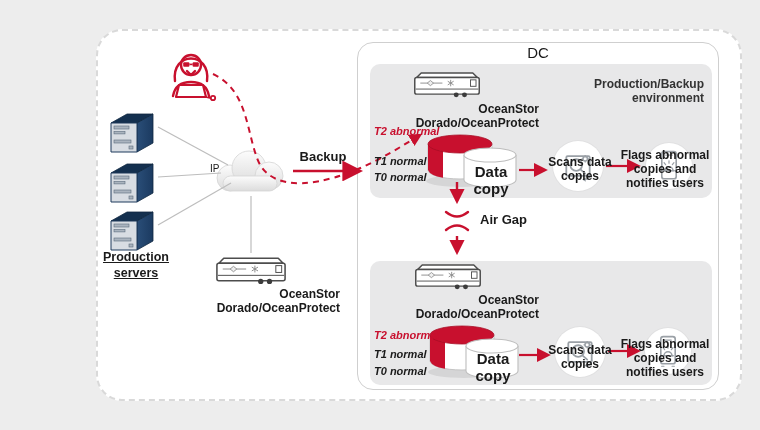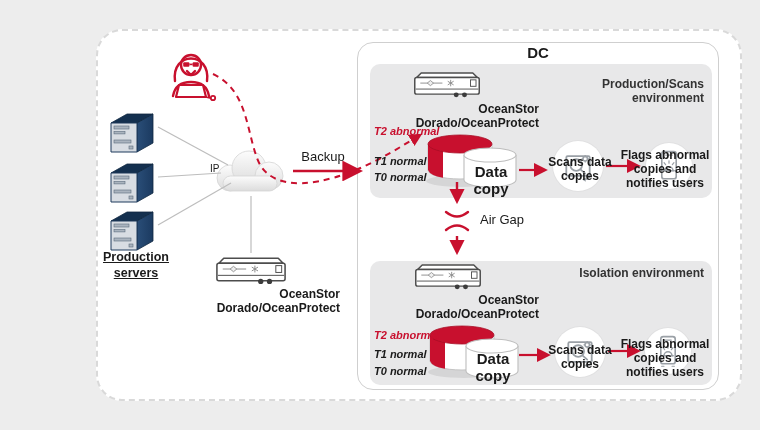"DC" .dc-title { font-weight: 700 -> 400 }
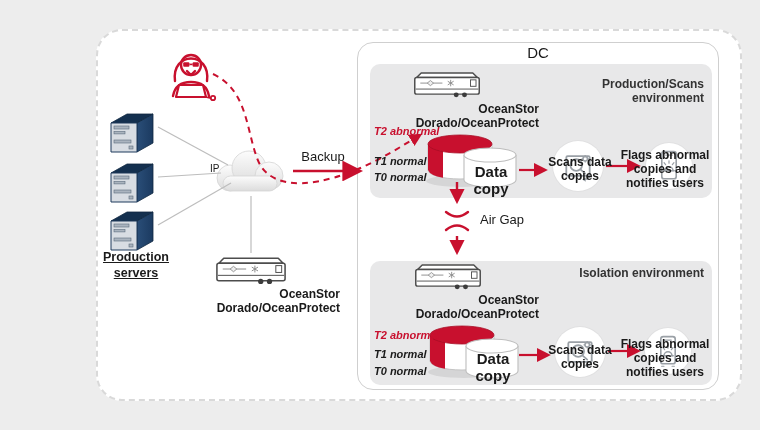"Production/Scans environment" div.abs { text: Production/Scans -> Production/Backup }
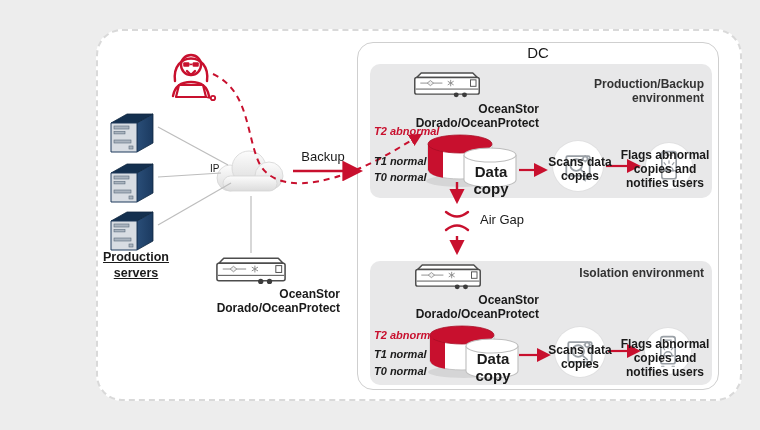"Backup" .bold-mark { font-weight: 400 -> 700 }
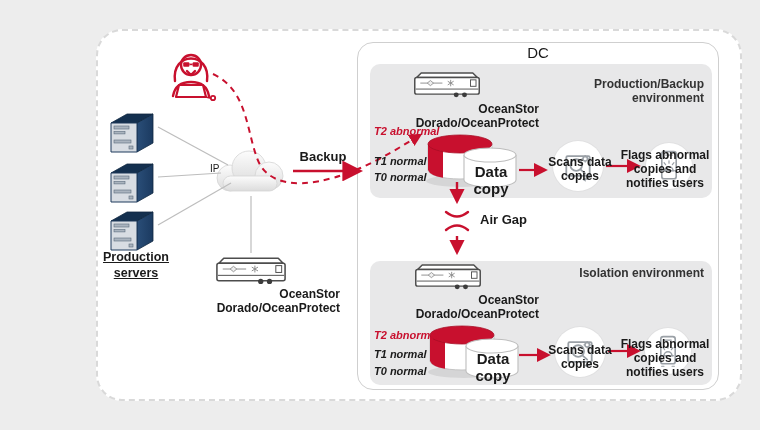"Isolation environment" div.abs { html: <div>Isolation environment</div> -> none }
